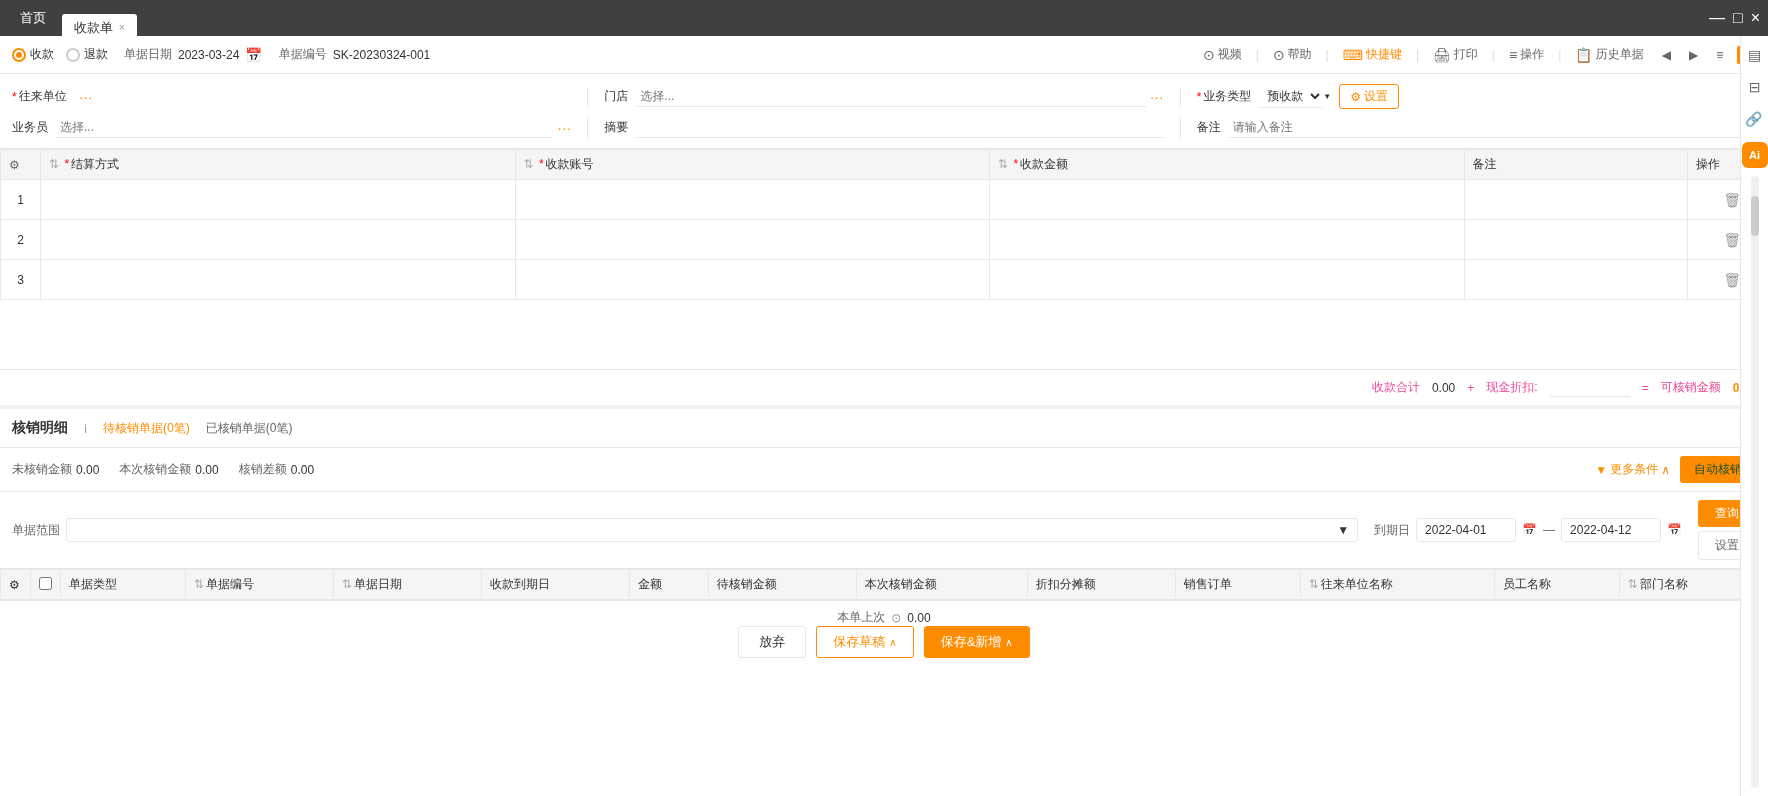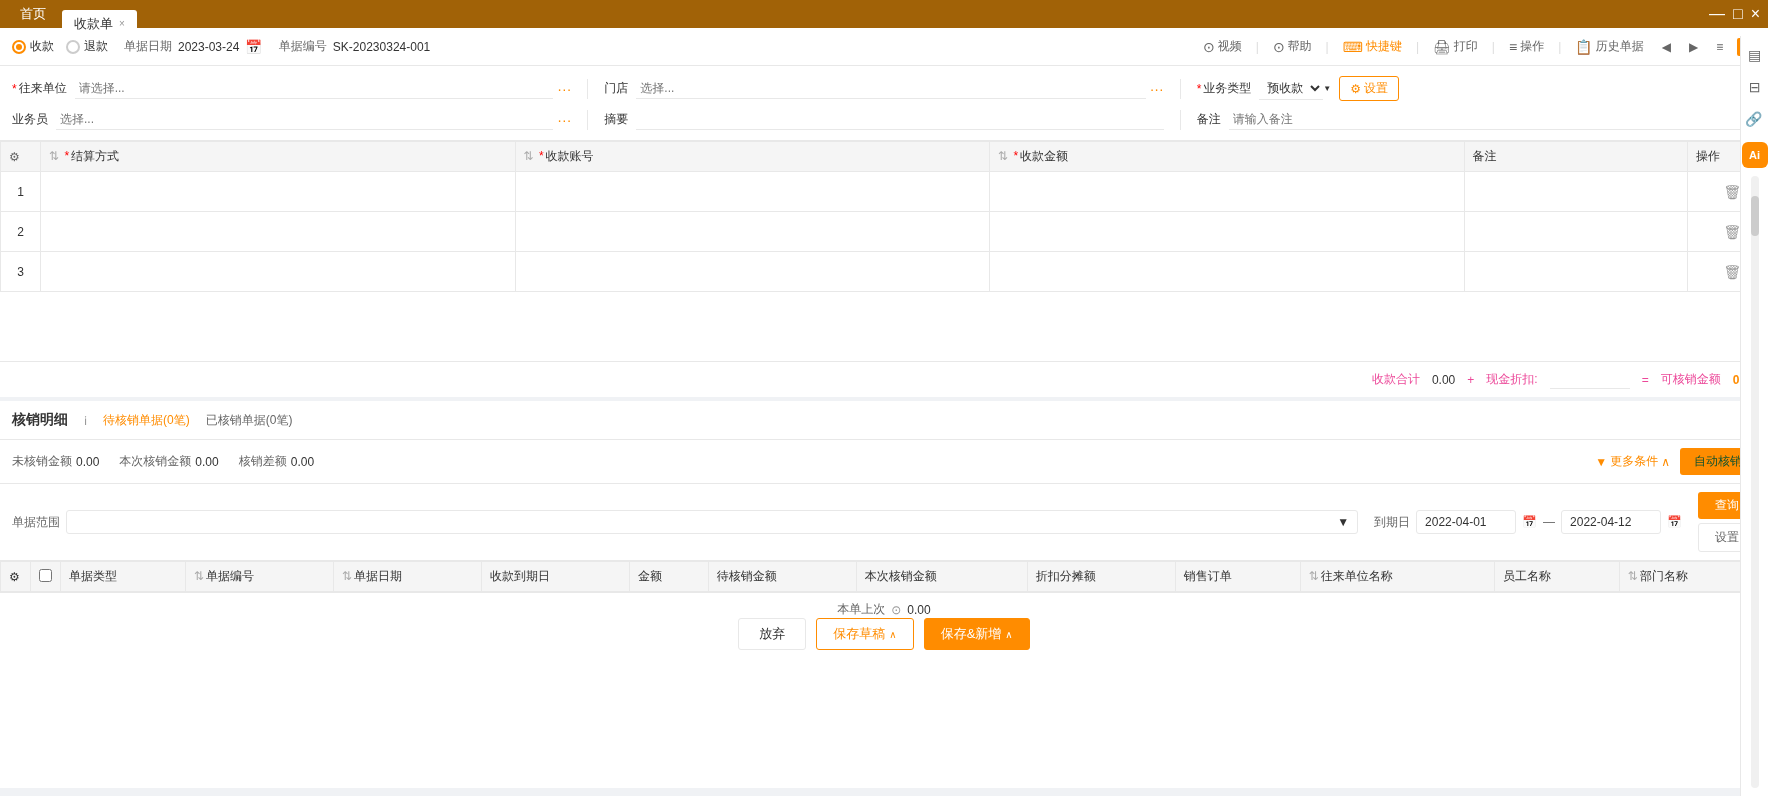"首页" .tab-bar { background: #a16207 -> #404040; height: 28px -> 36px }
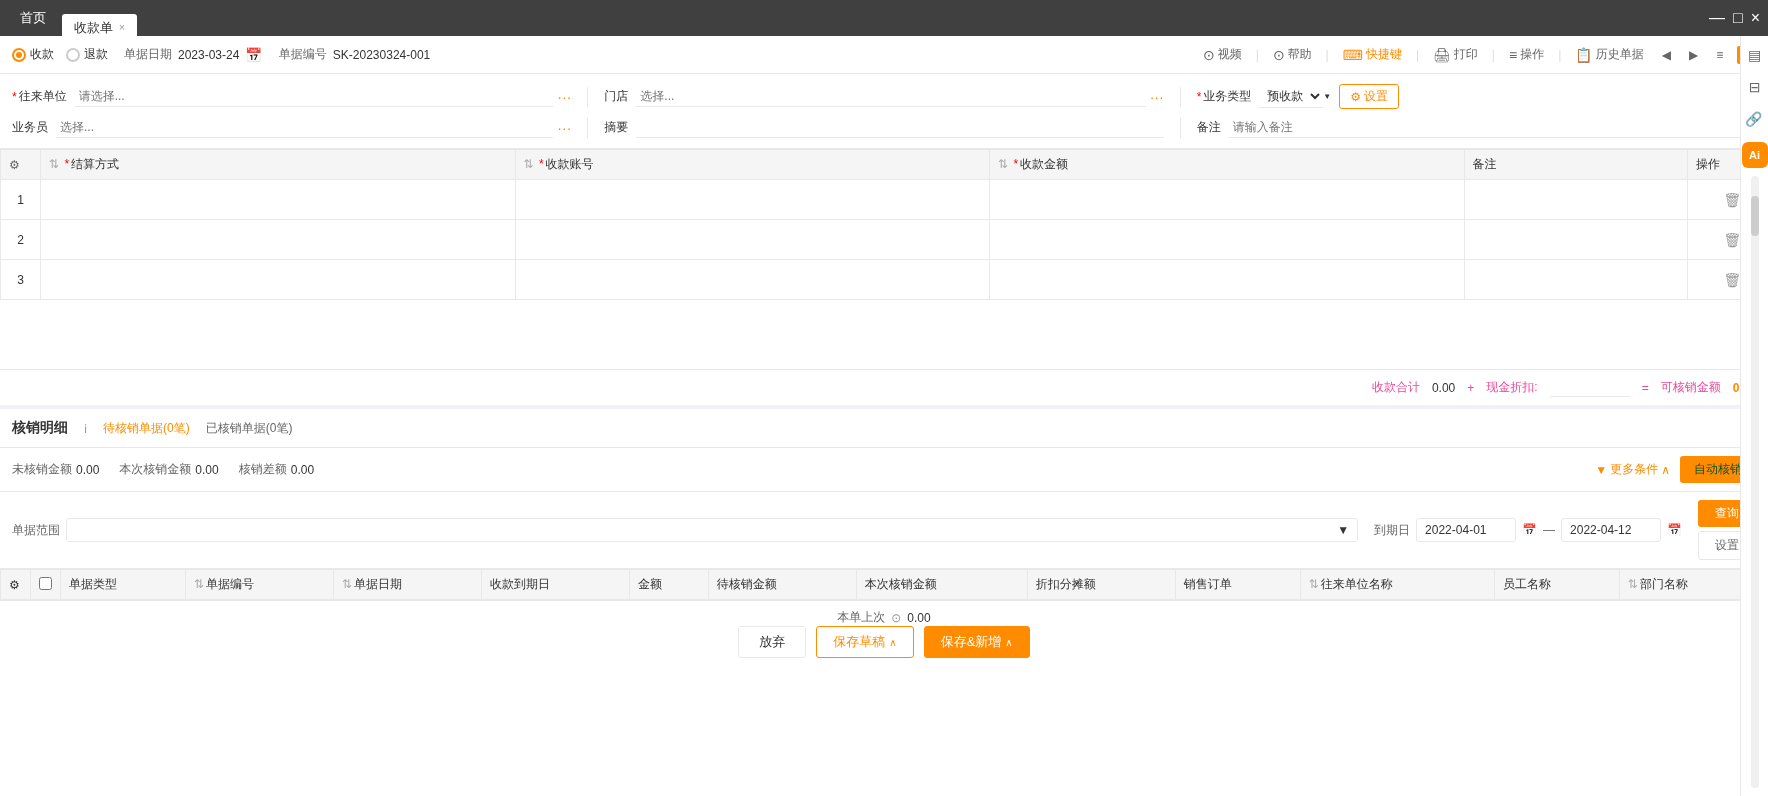"请选择..." input.form-input { html: <input> -> none }
